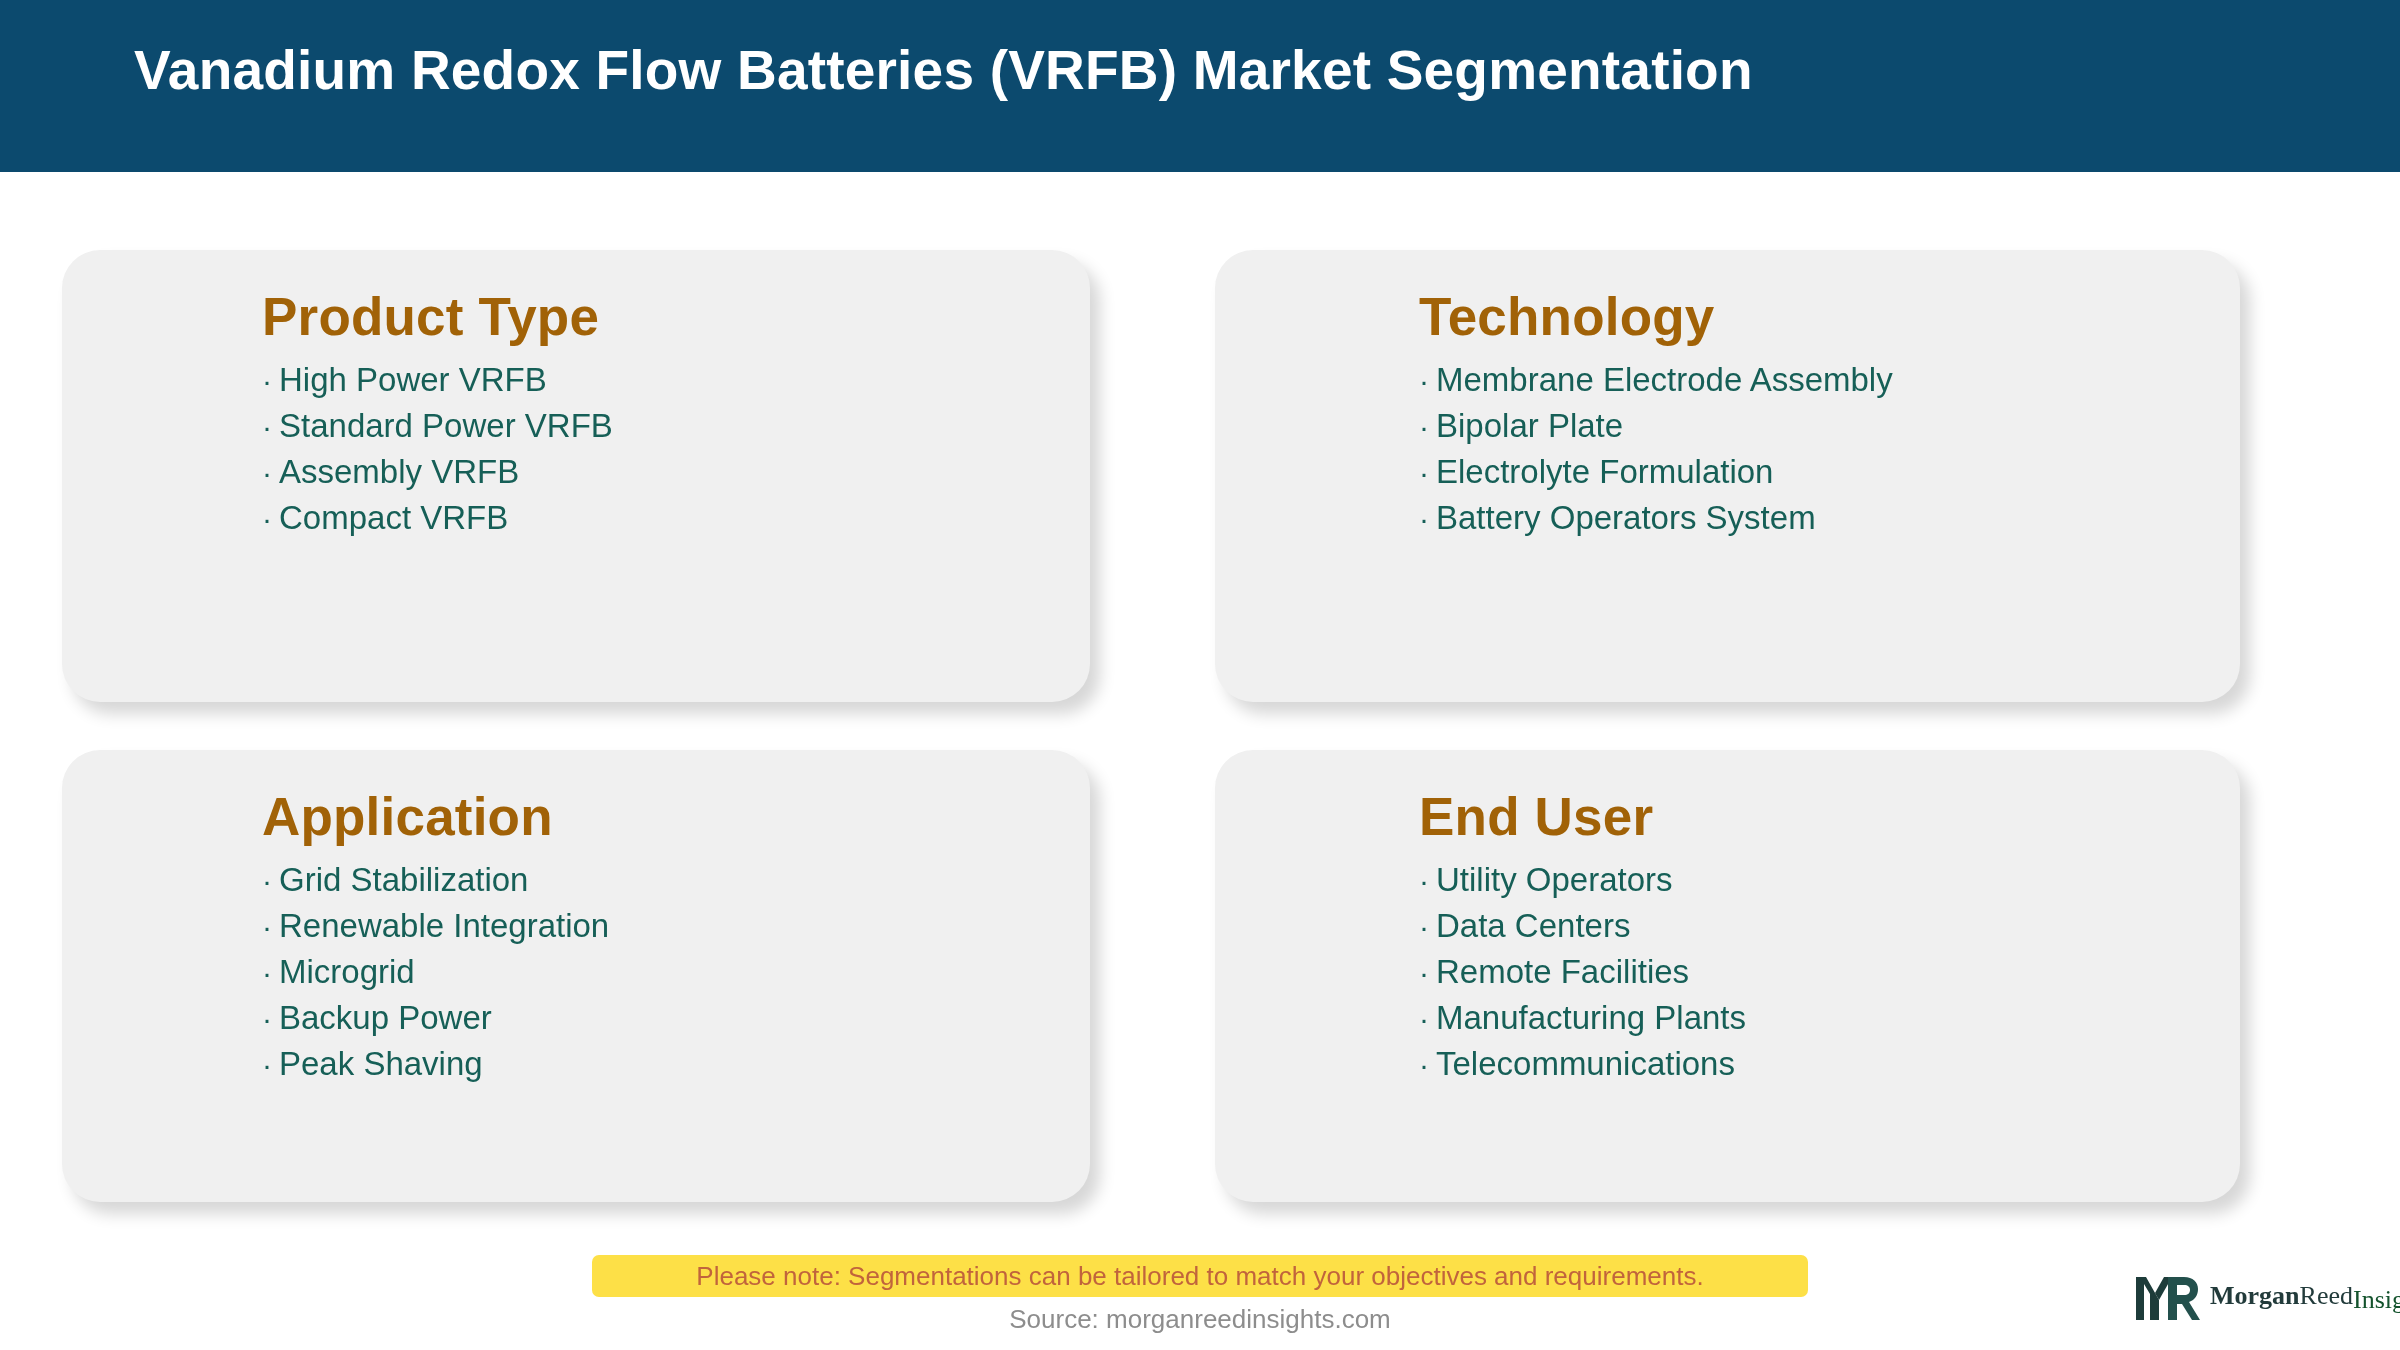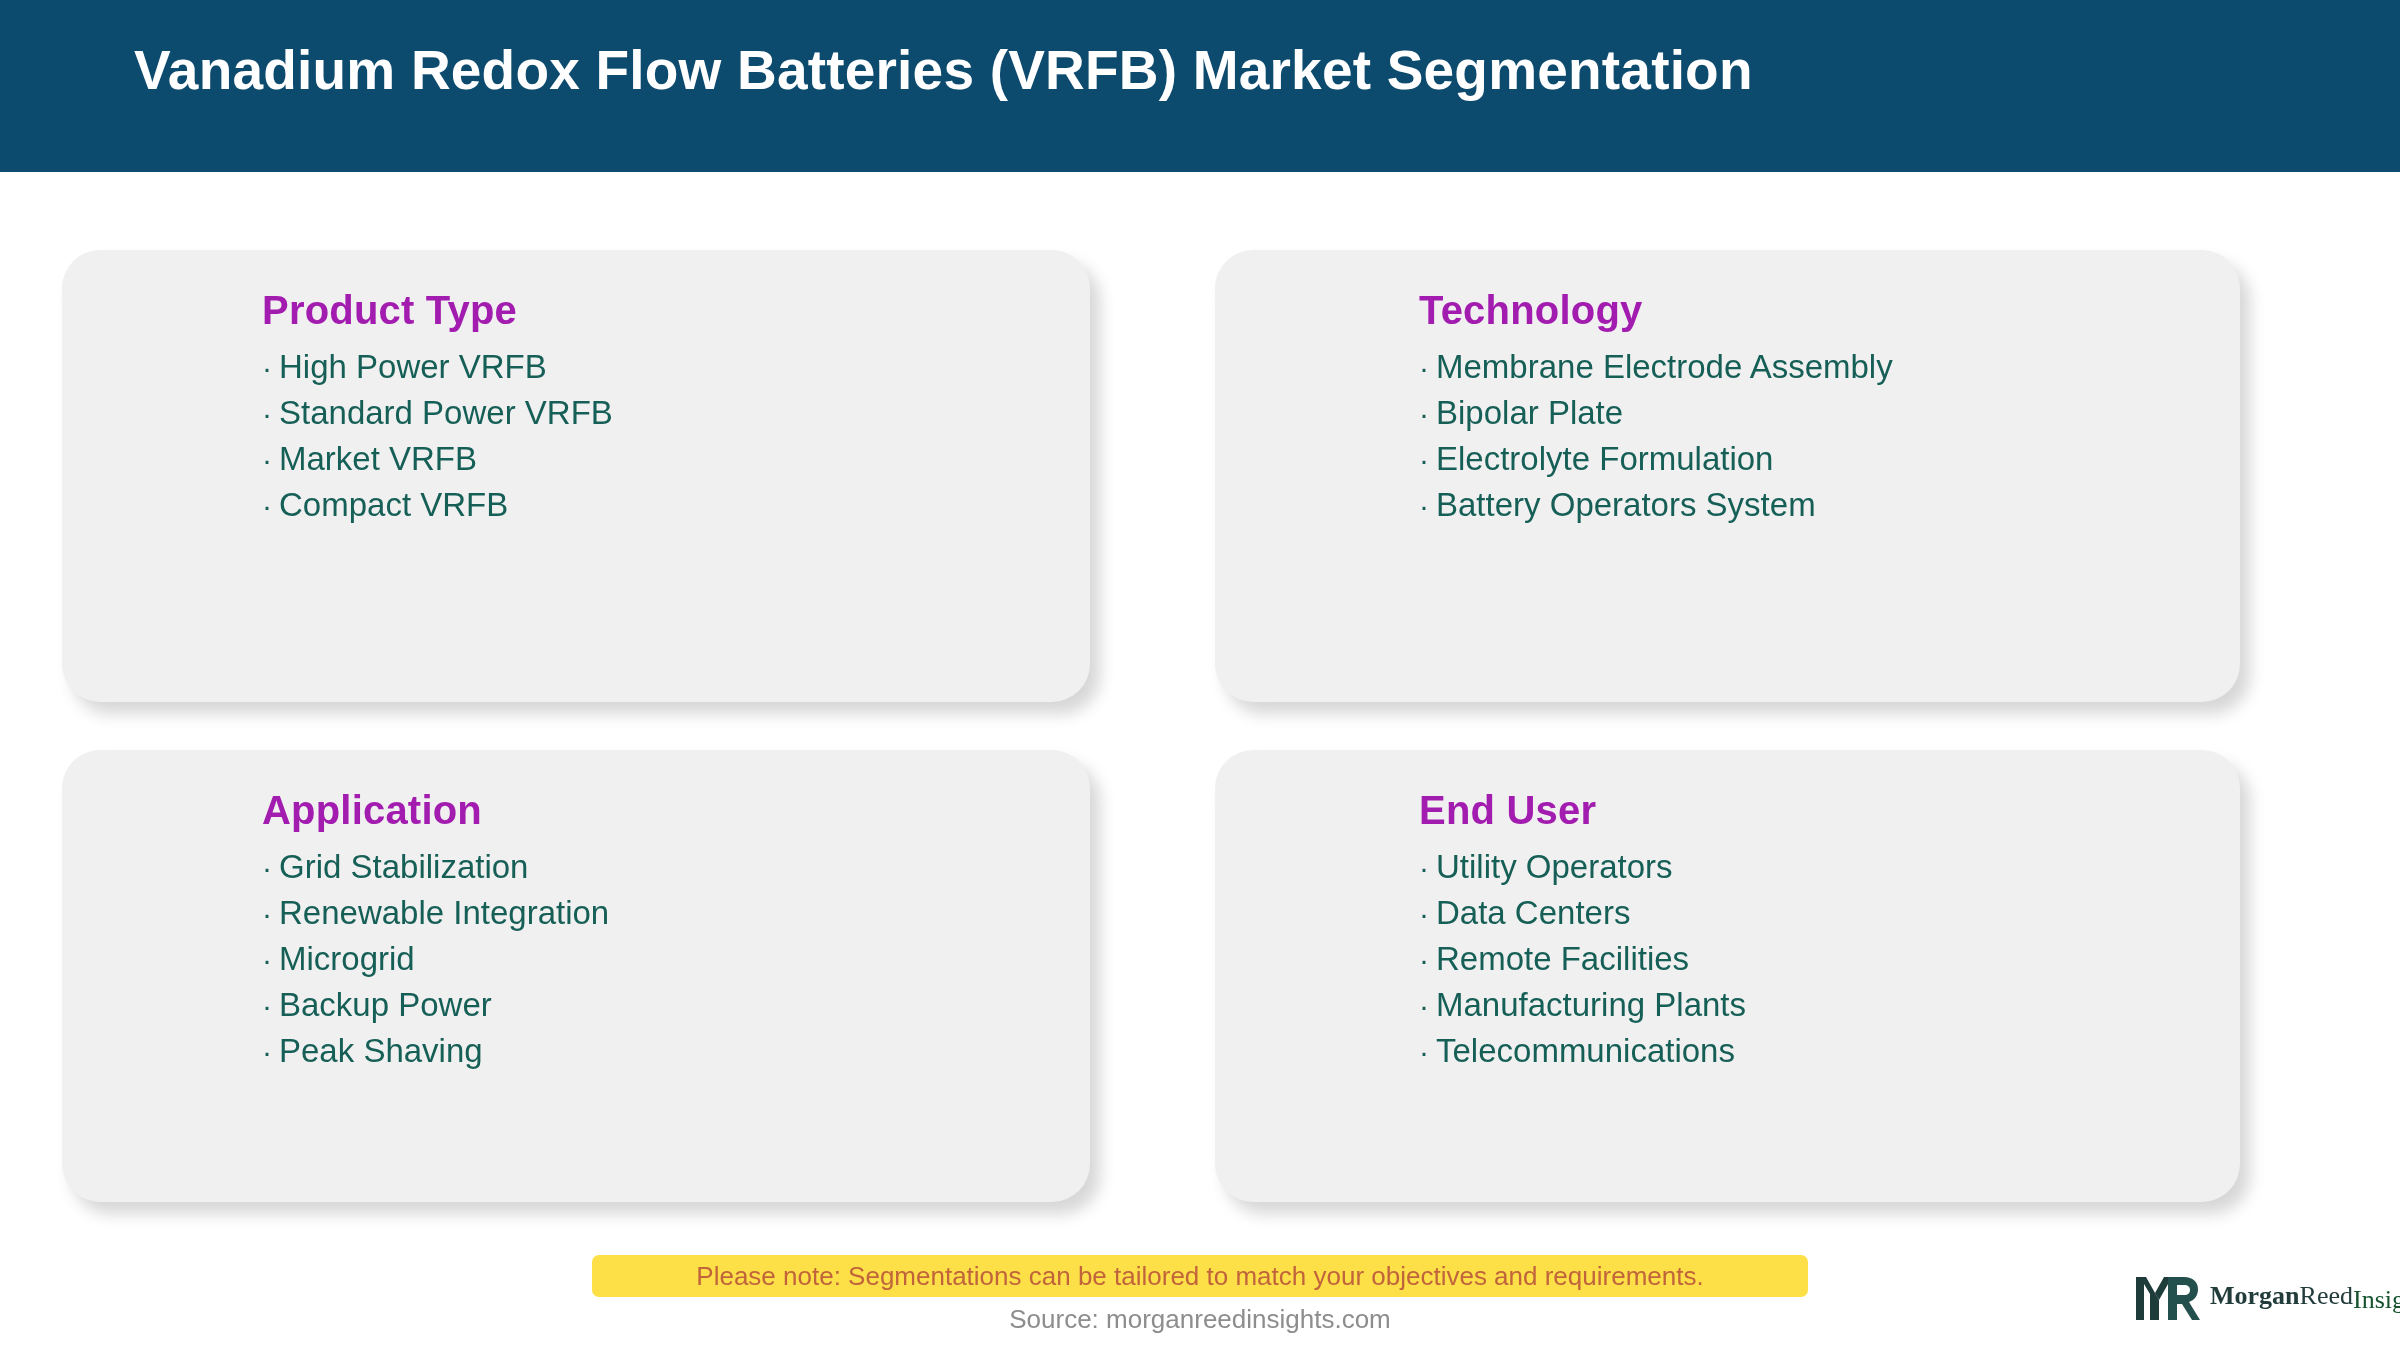"Product Type" .card-heading { color: #a21caf -> #a16207; font-size: 40px -> 53px }
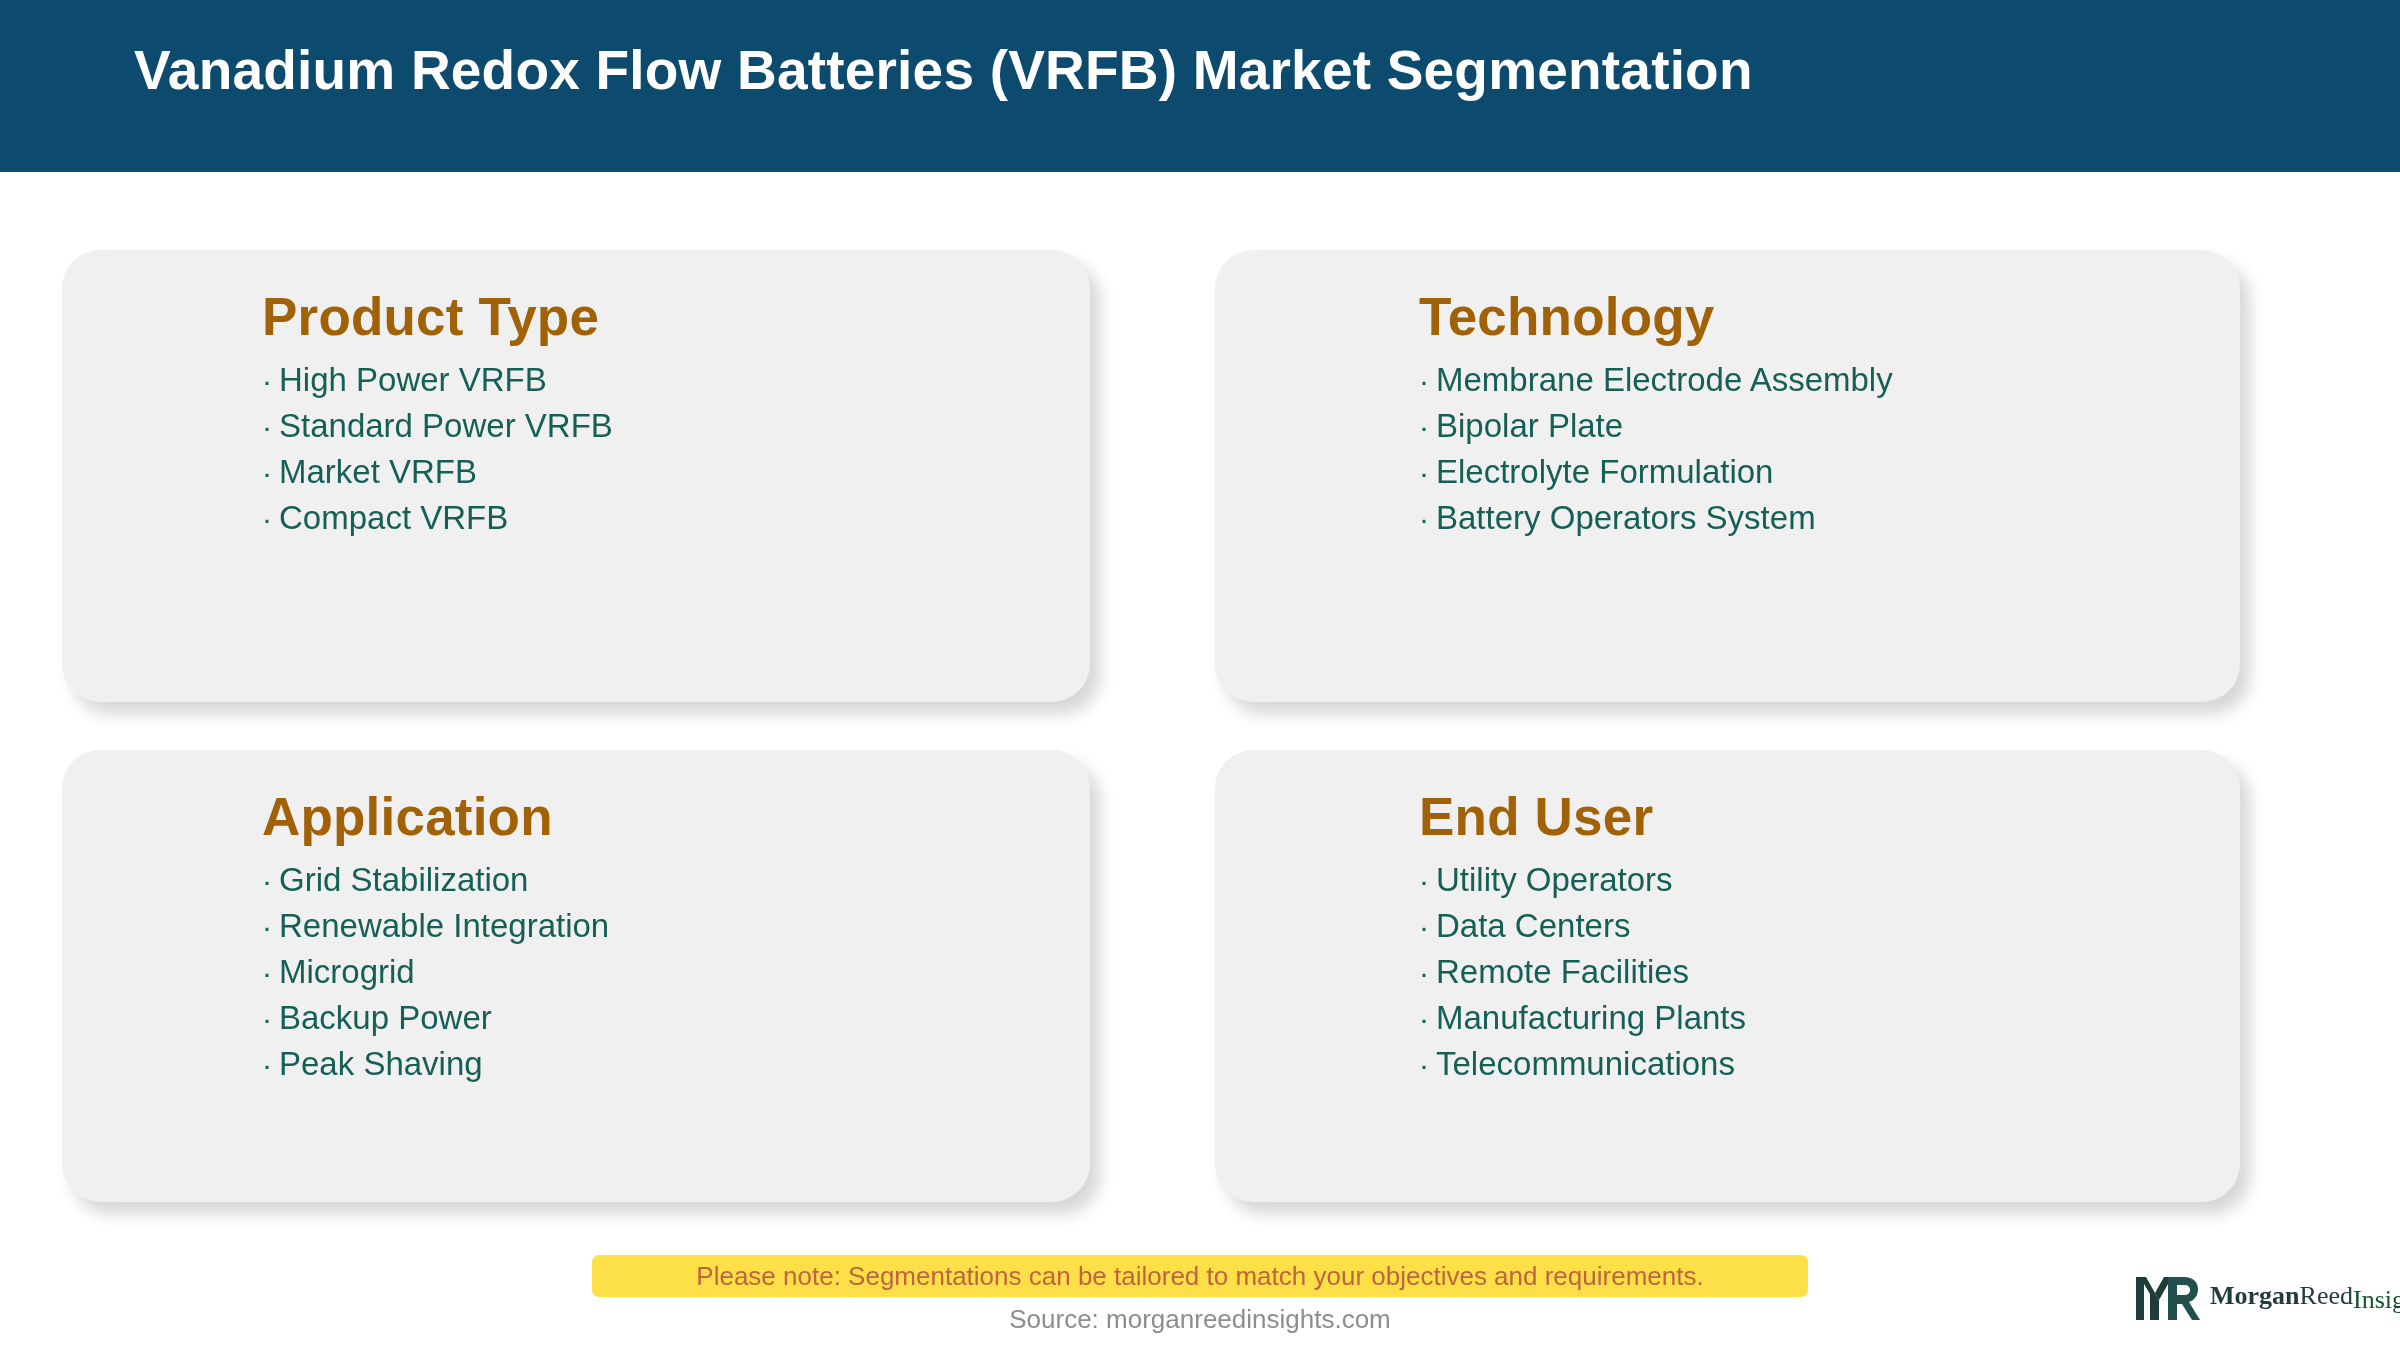"Market VRFB" span { text: Market -> Assembly }
